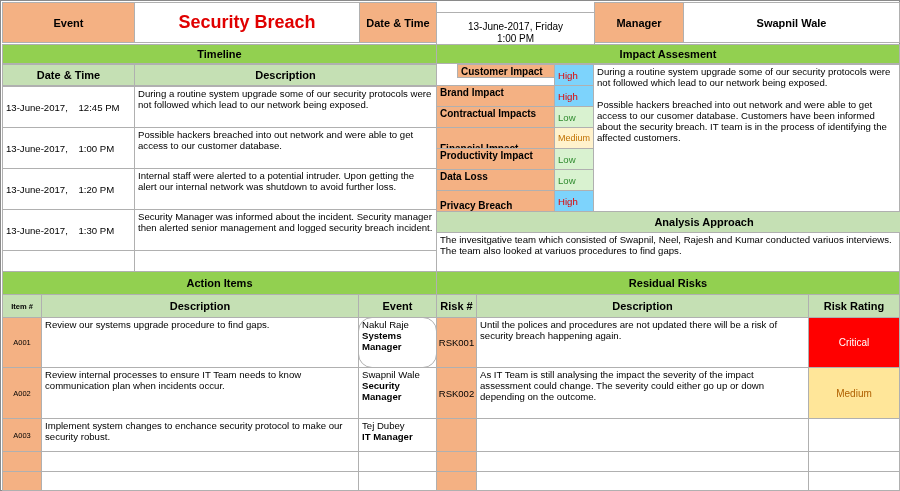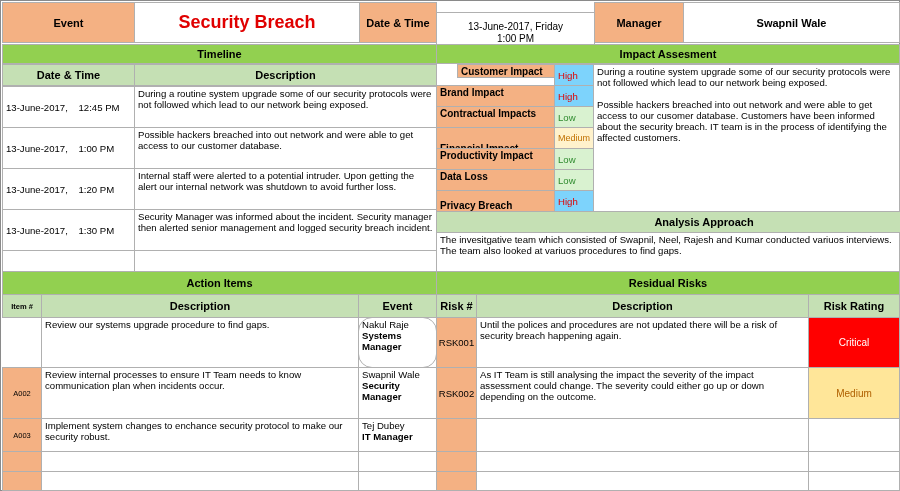"A001" div.abs { html: none -> <div>A001</div> }
